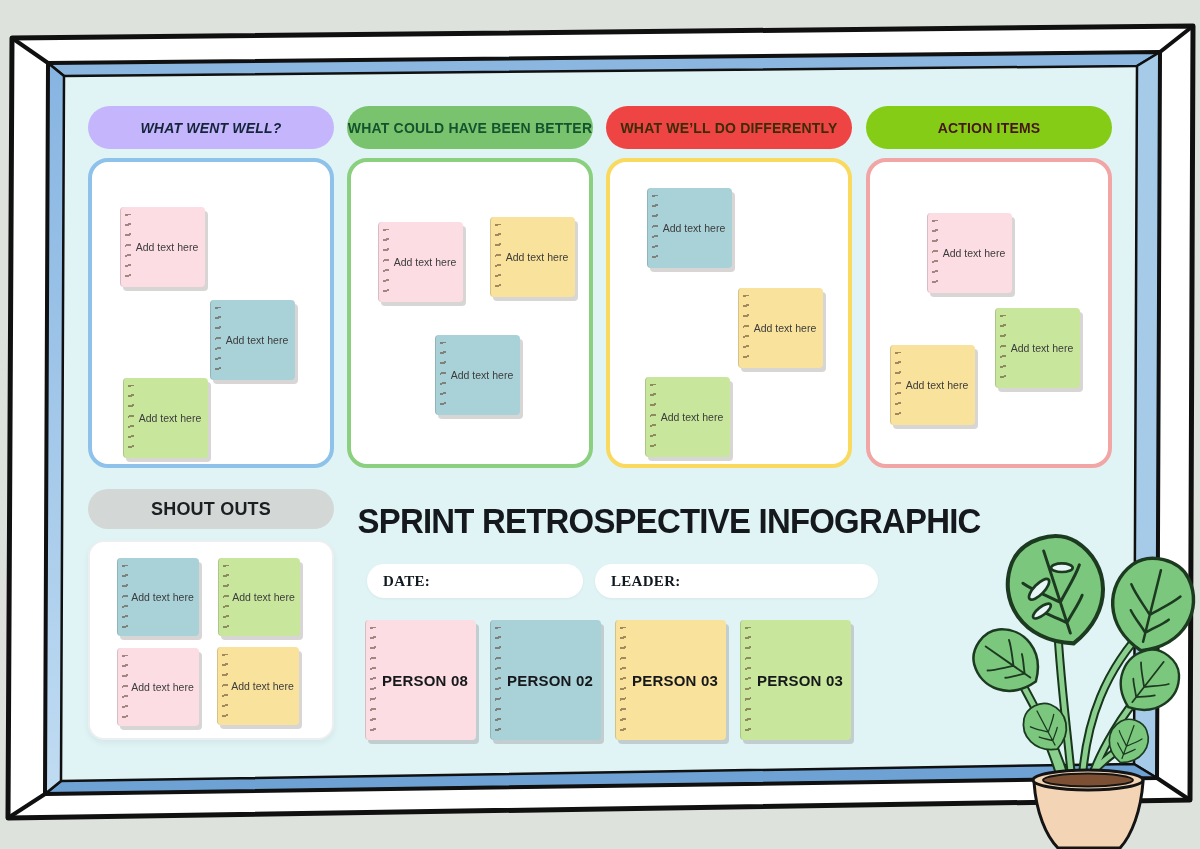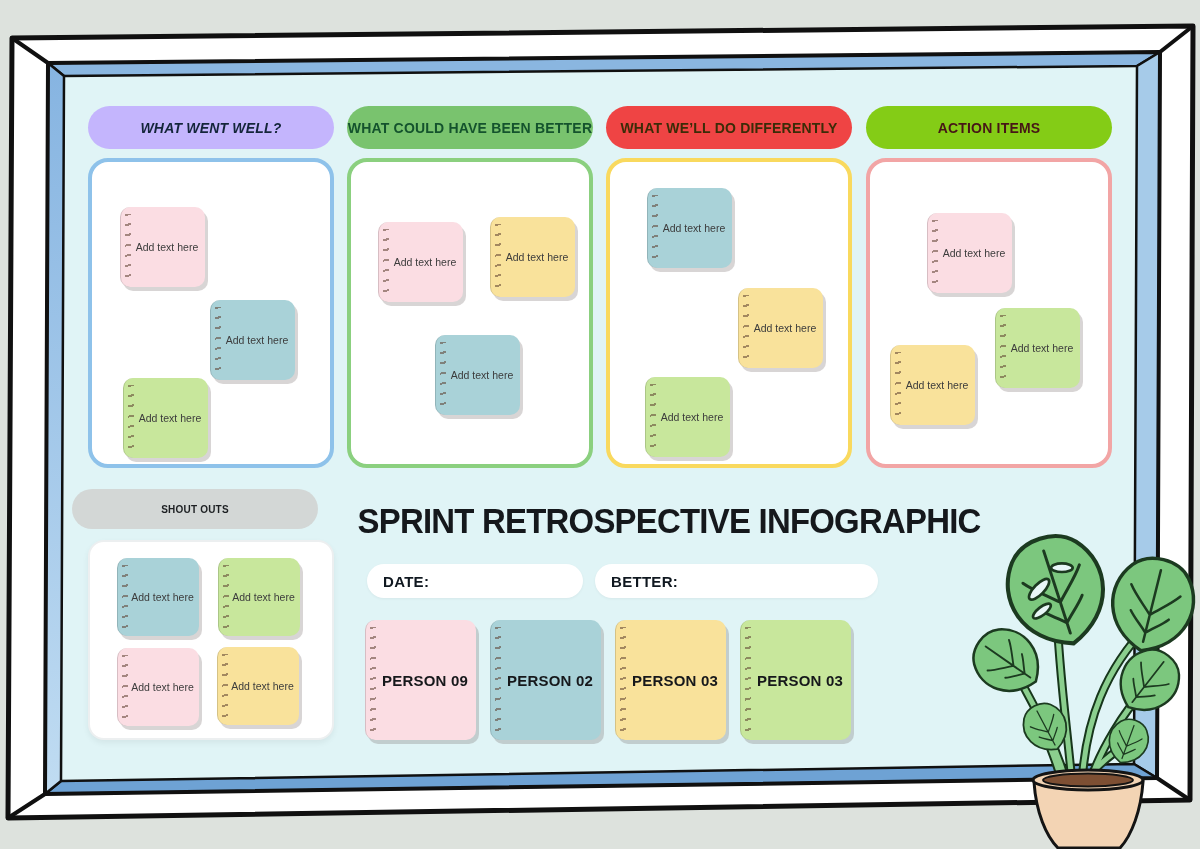"Add text here" .note { border-radius: 10px -> 4px }
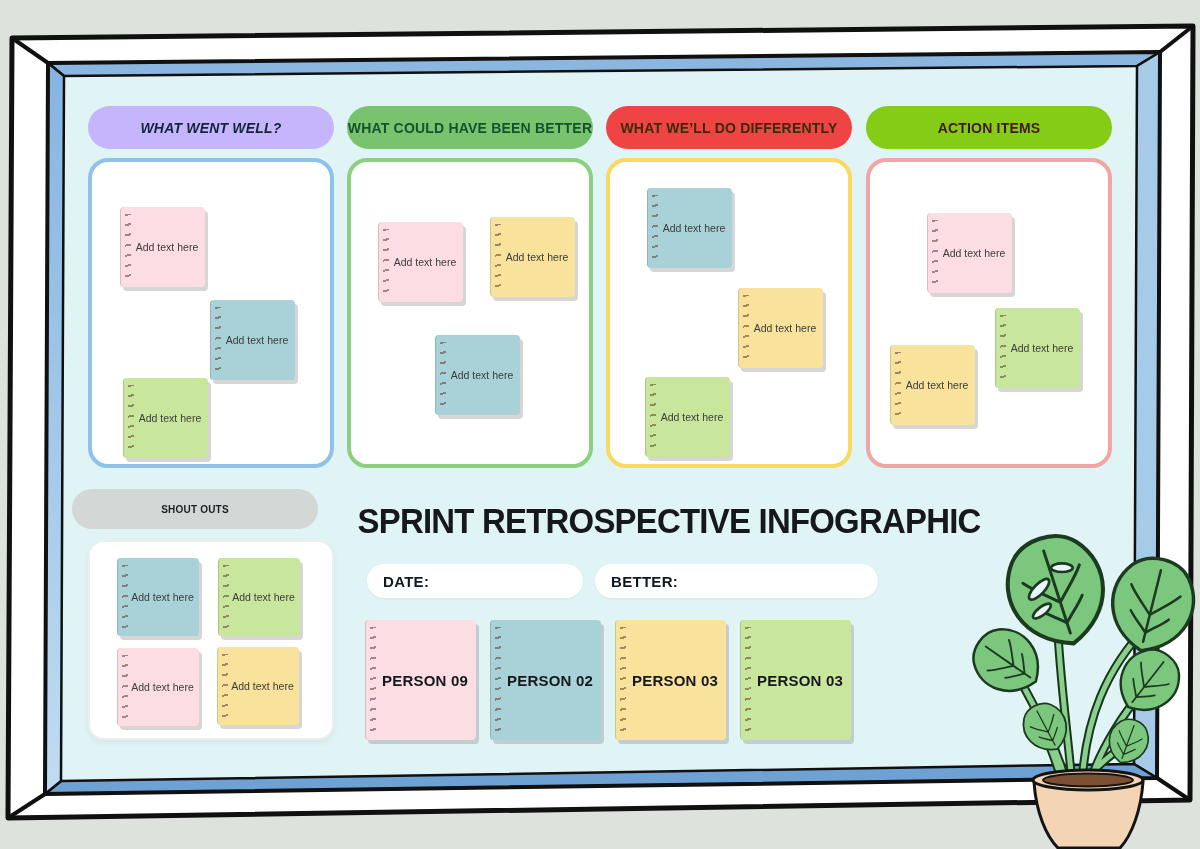"SHOUT OUTS" div.col-header { font-size: 10px -> 18px; left: 72px -> 88px }
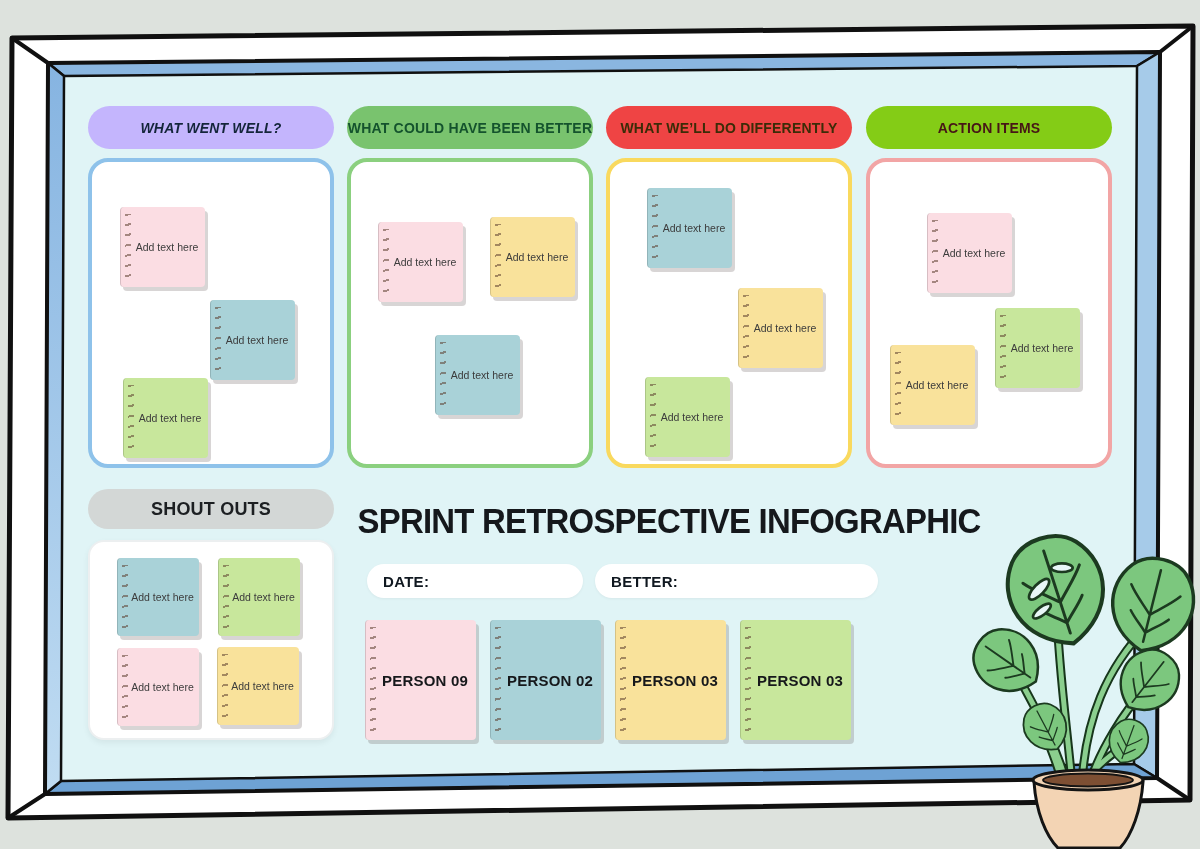"DATE:" .pill-field { font-family: none -> Liberation Serif, serif }
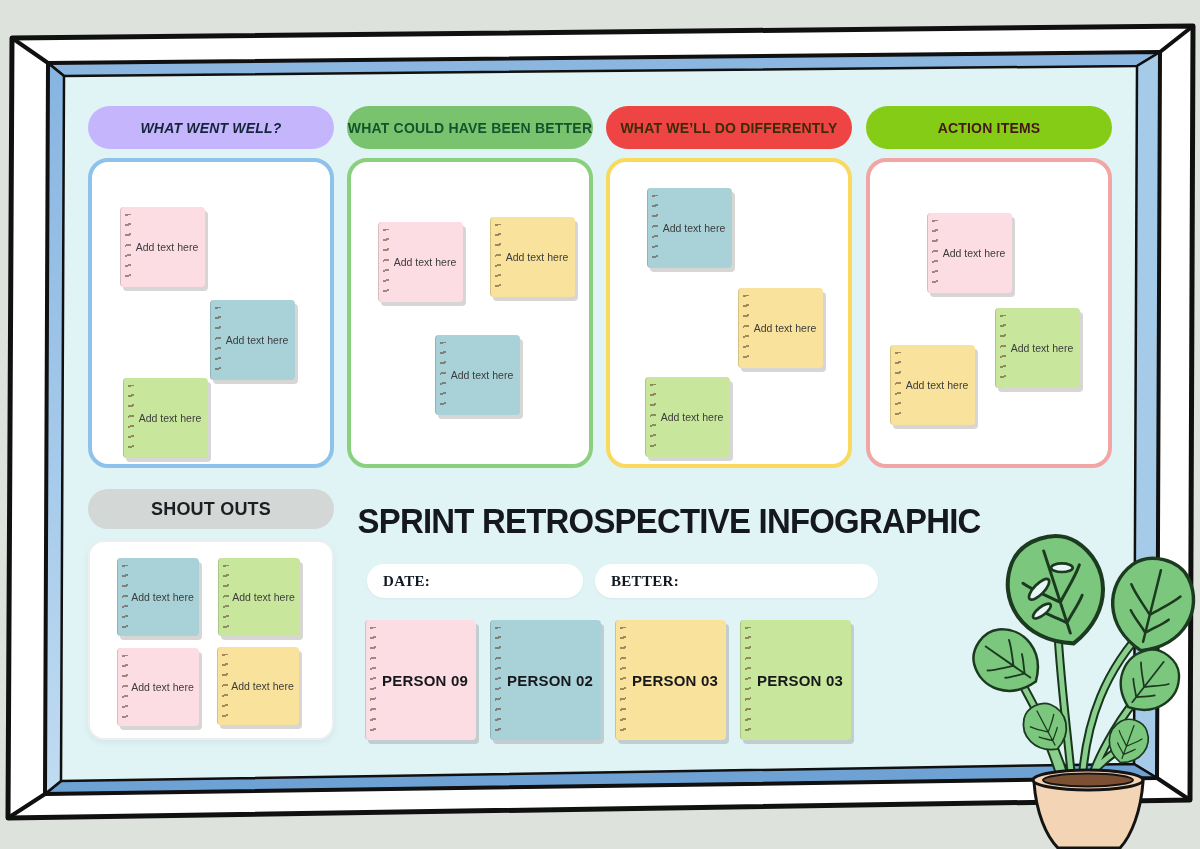"BETTER:" span { text: BETTER -> LEADER }
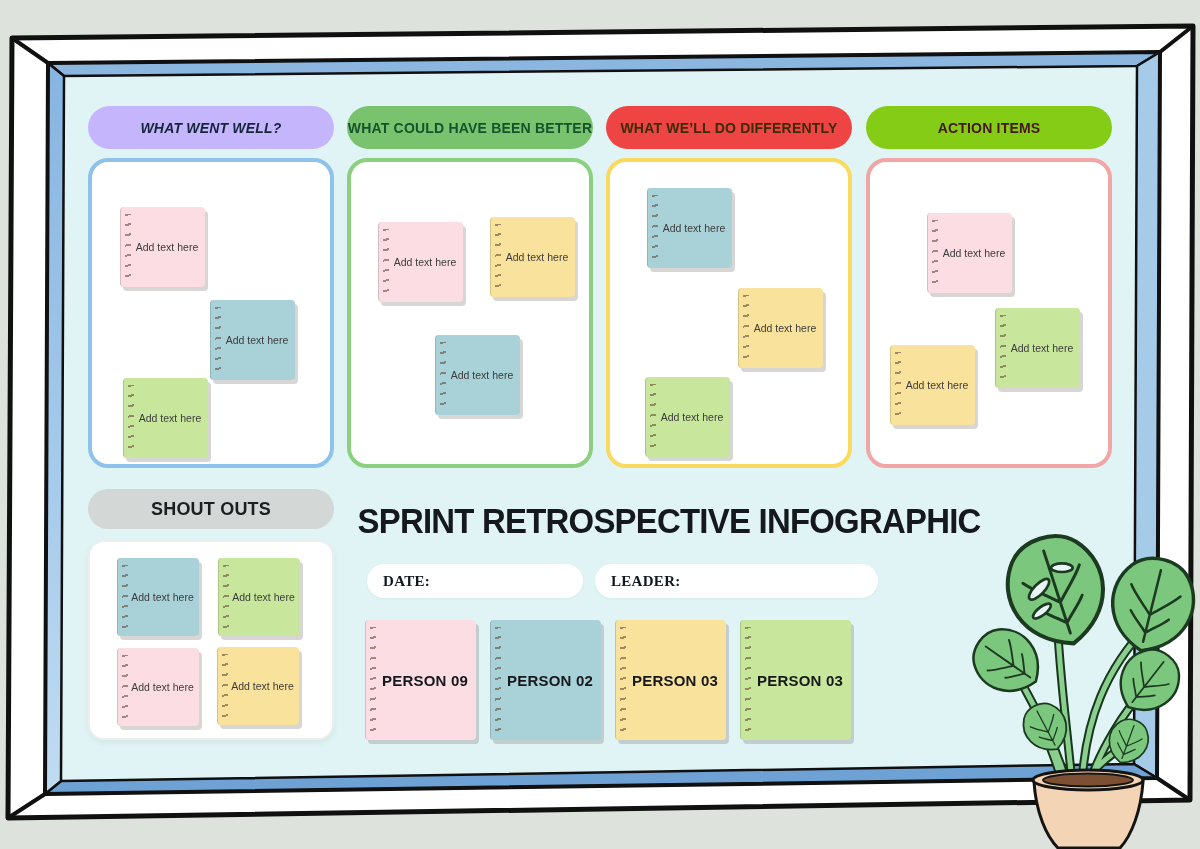"PERSON 09" span.note-text { text: 09 -> 08 }
